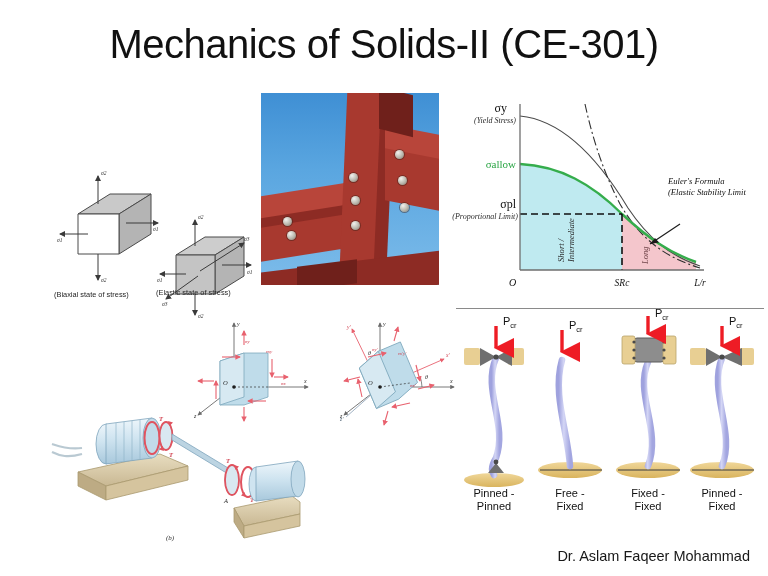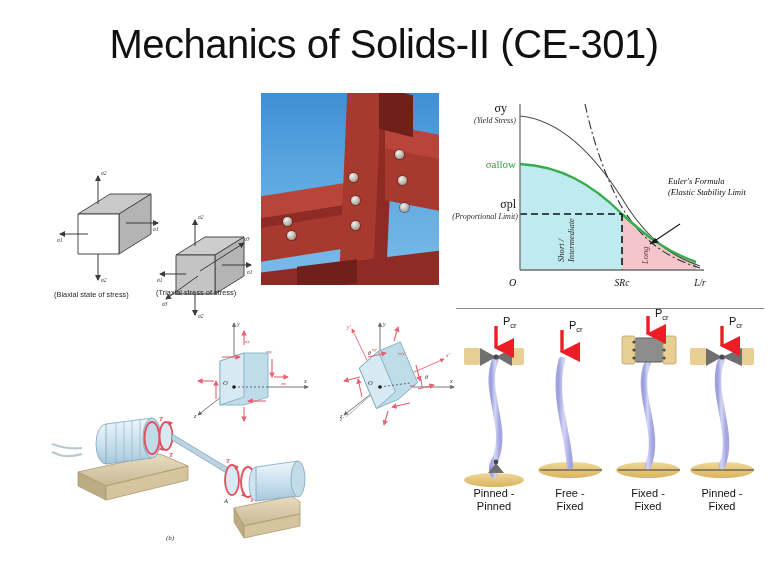"(Triaxial stress of stress)" div { text: Triaxial stress -> Elastic state }
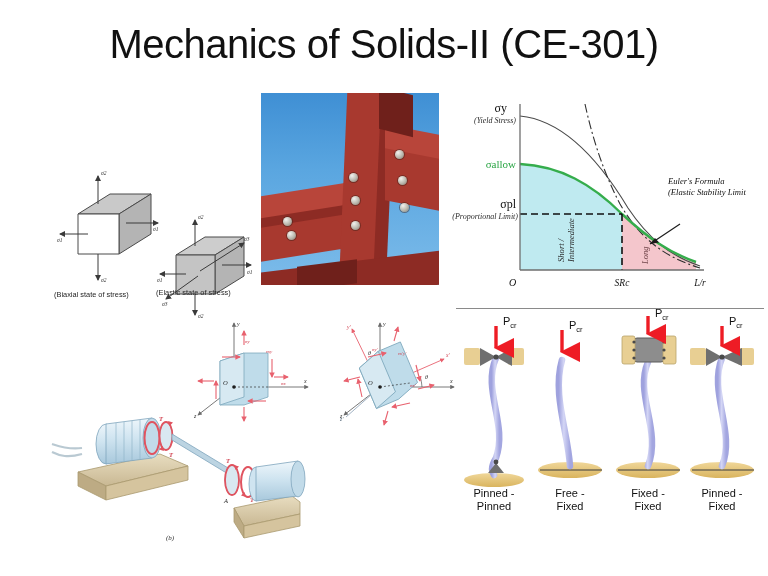"Dr. Aslam Faqeer Mohammad" div.footer { html: none -> <div>Dr. Aslam Faqeer Mohammad</div> }
